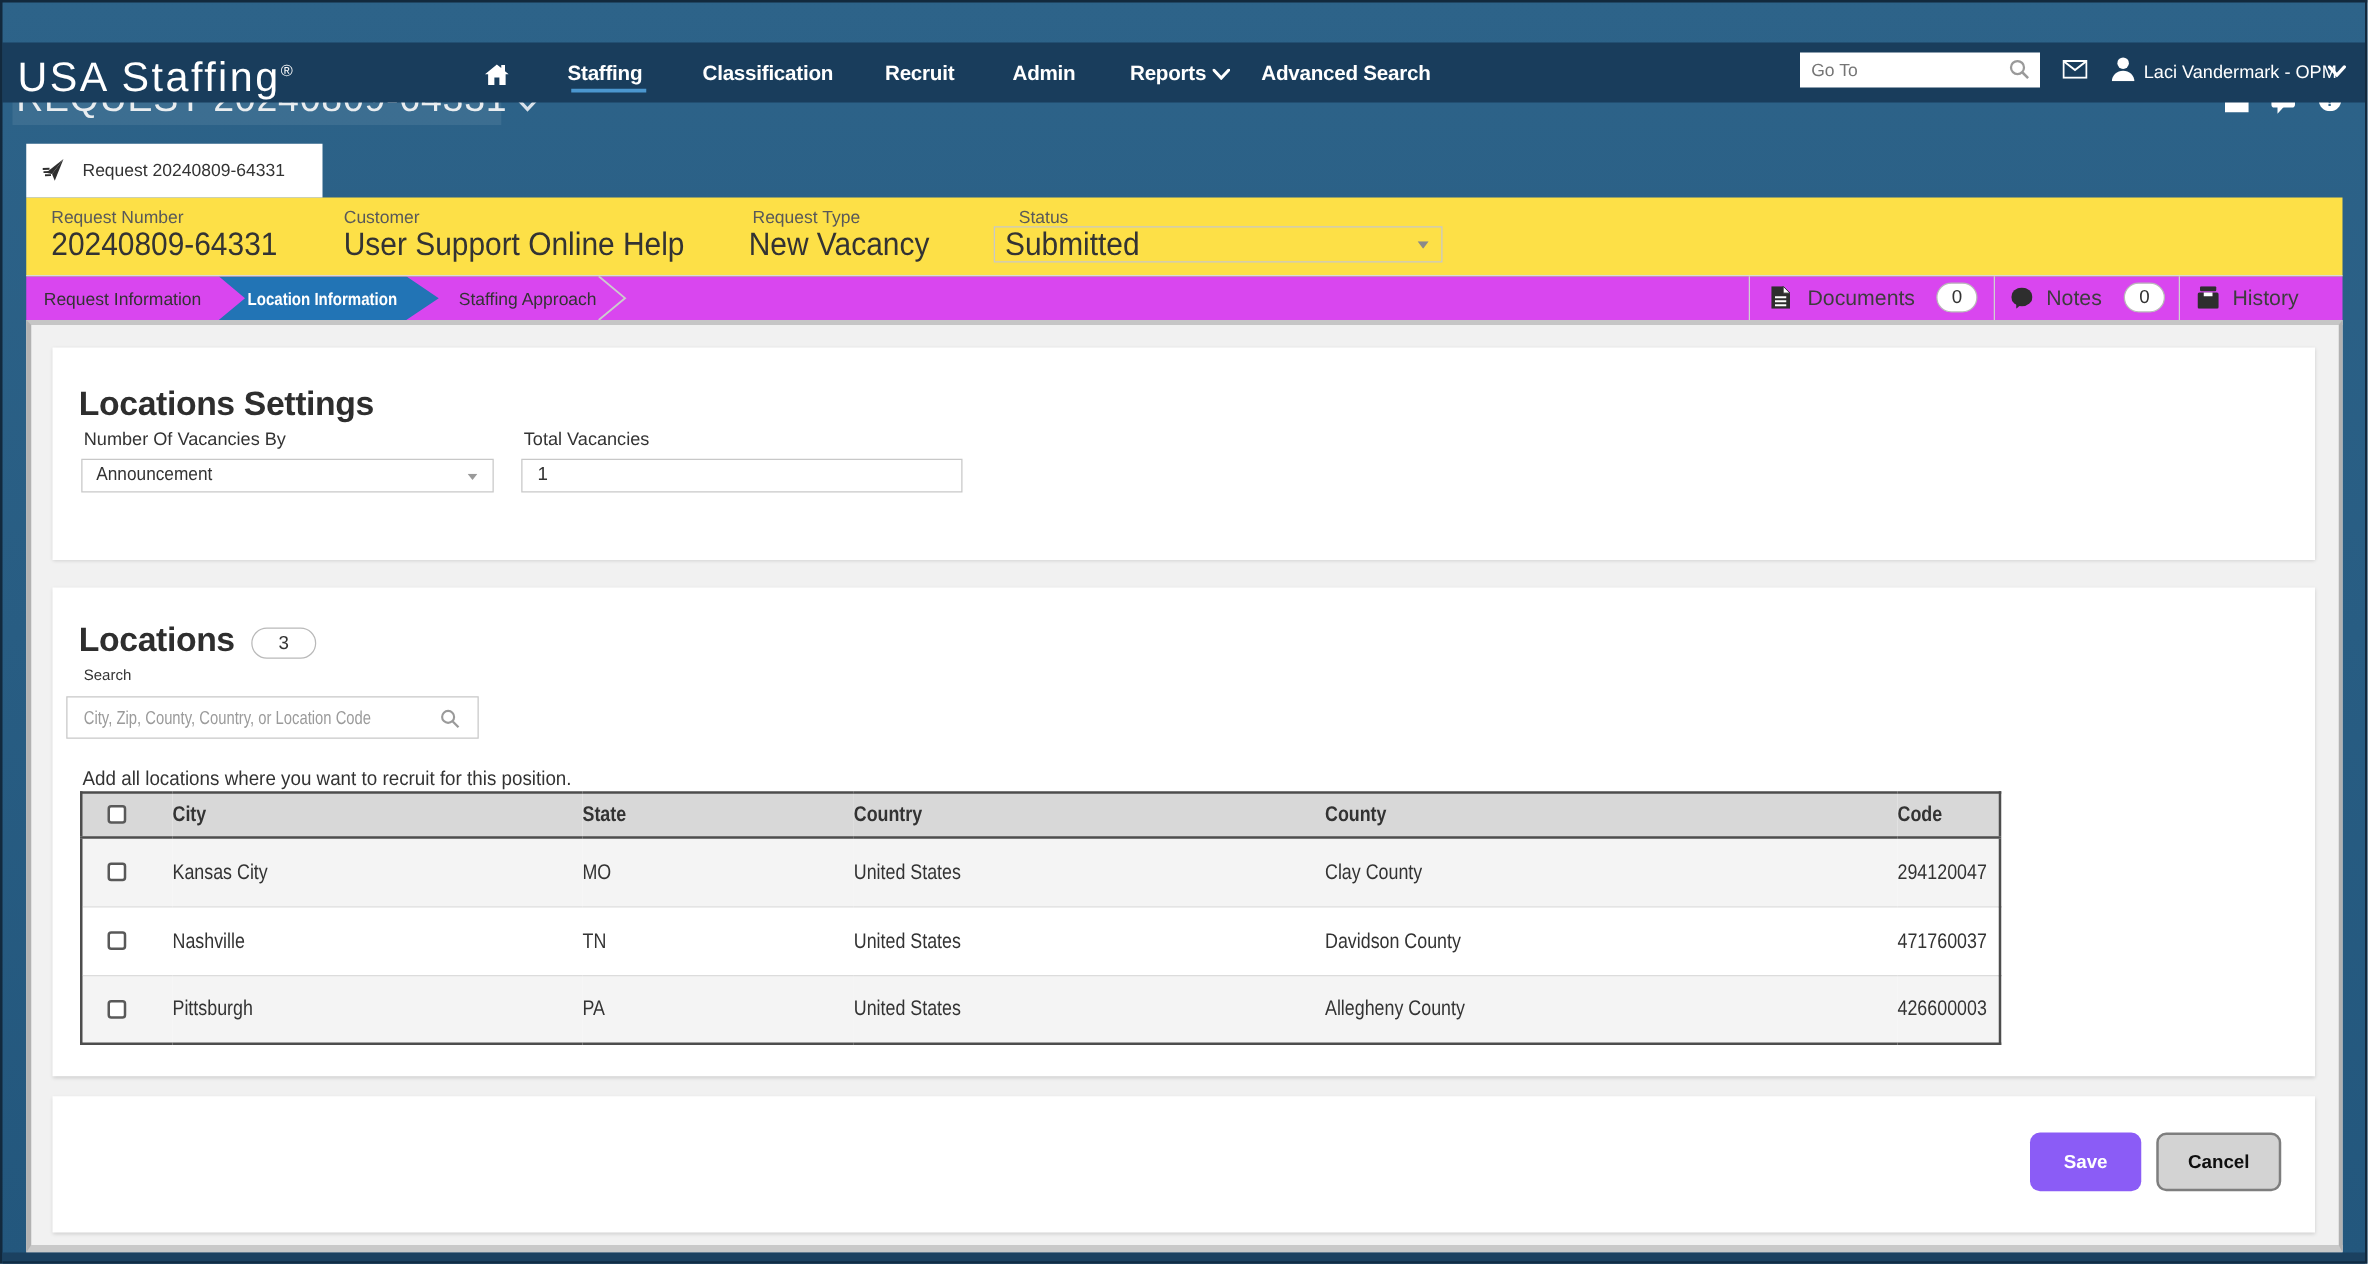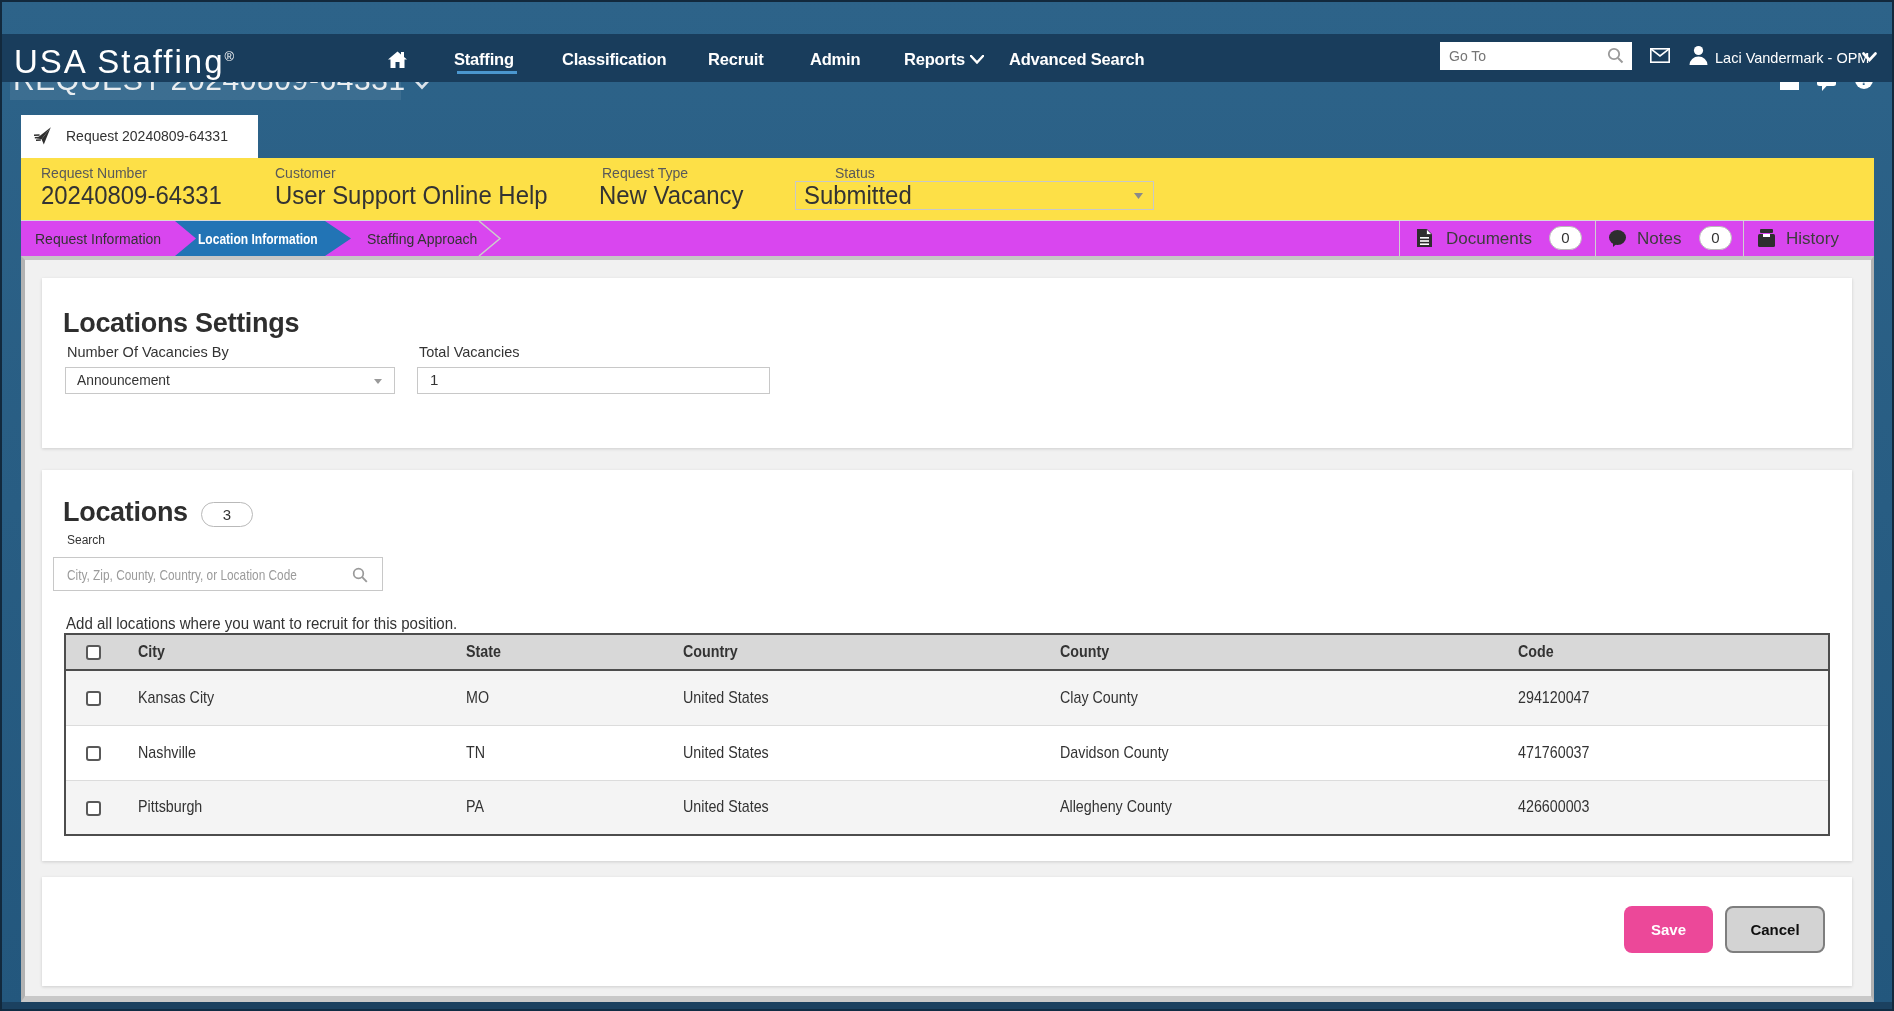"Status" div.abs { left: 814px -> 794px }
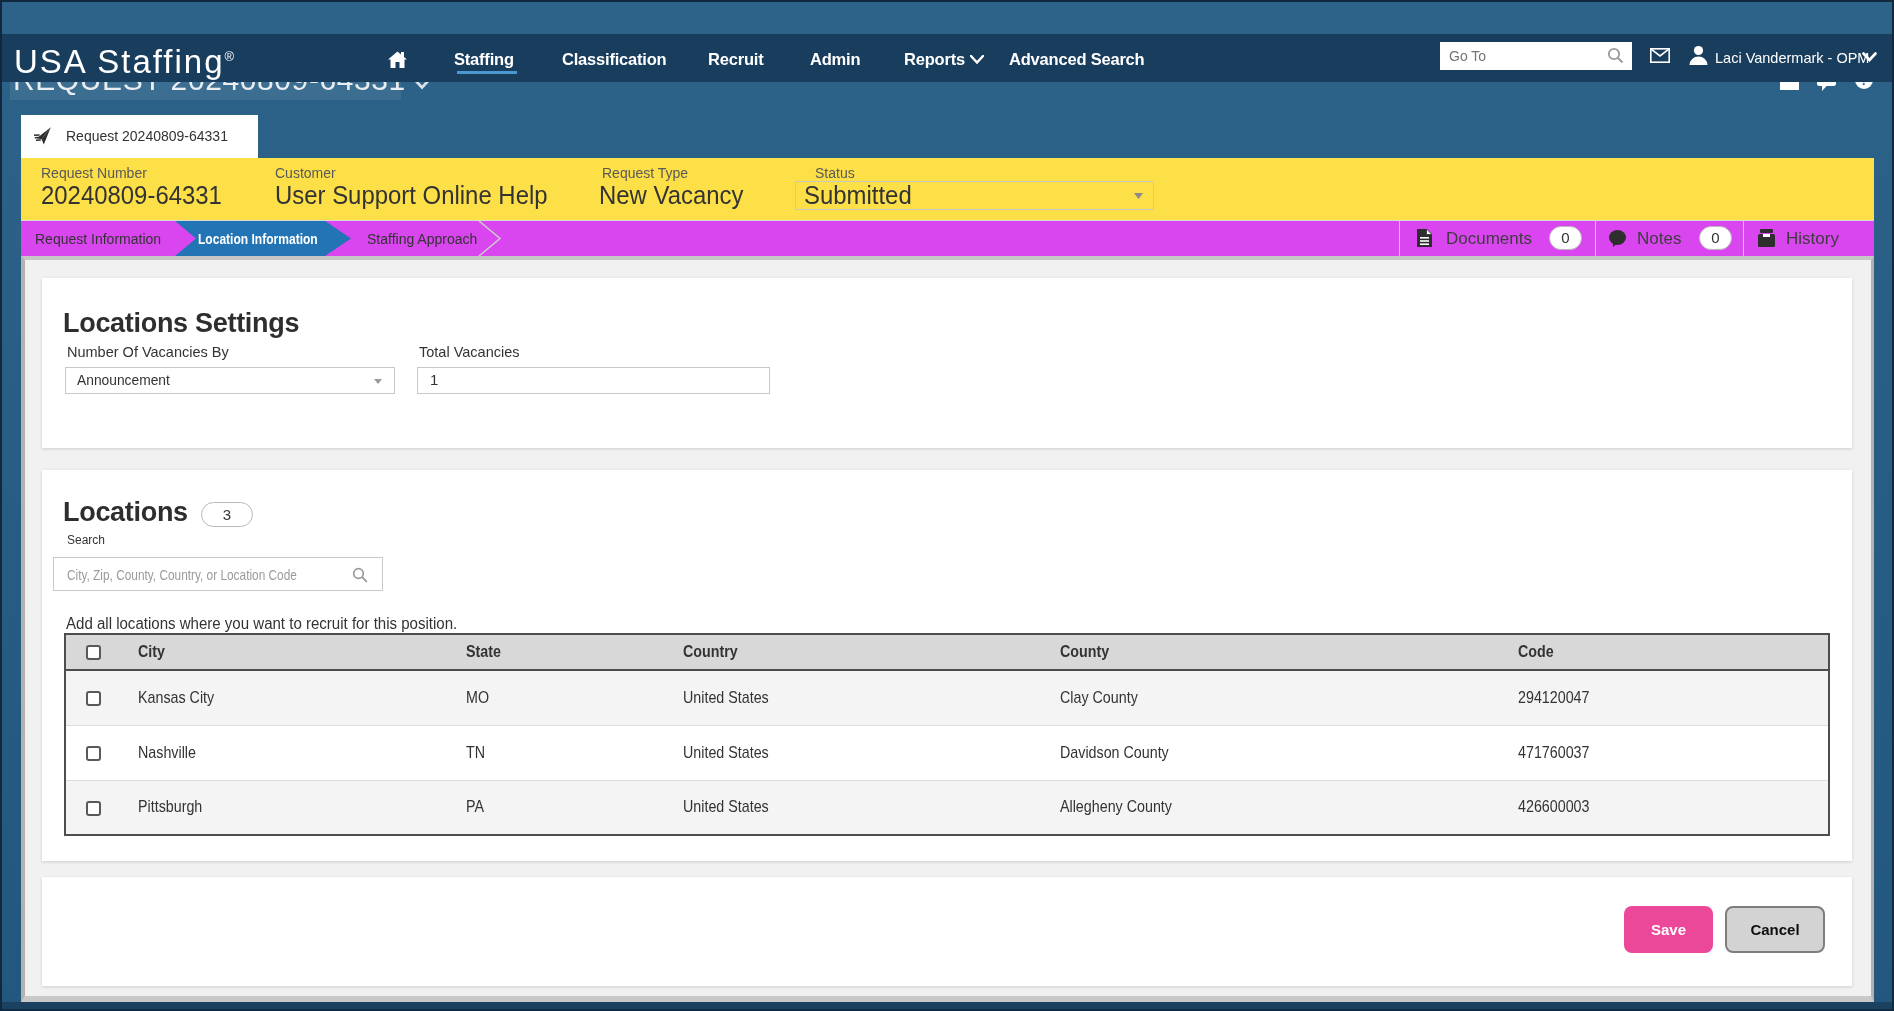"City" #loctable { width: 1766px -> 1537px }
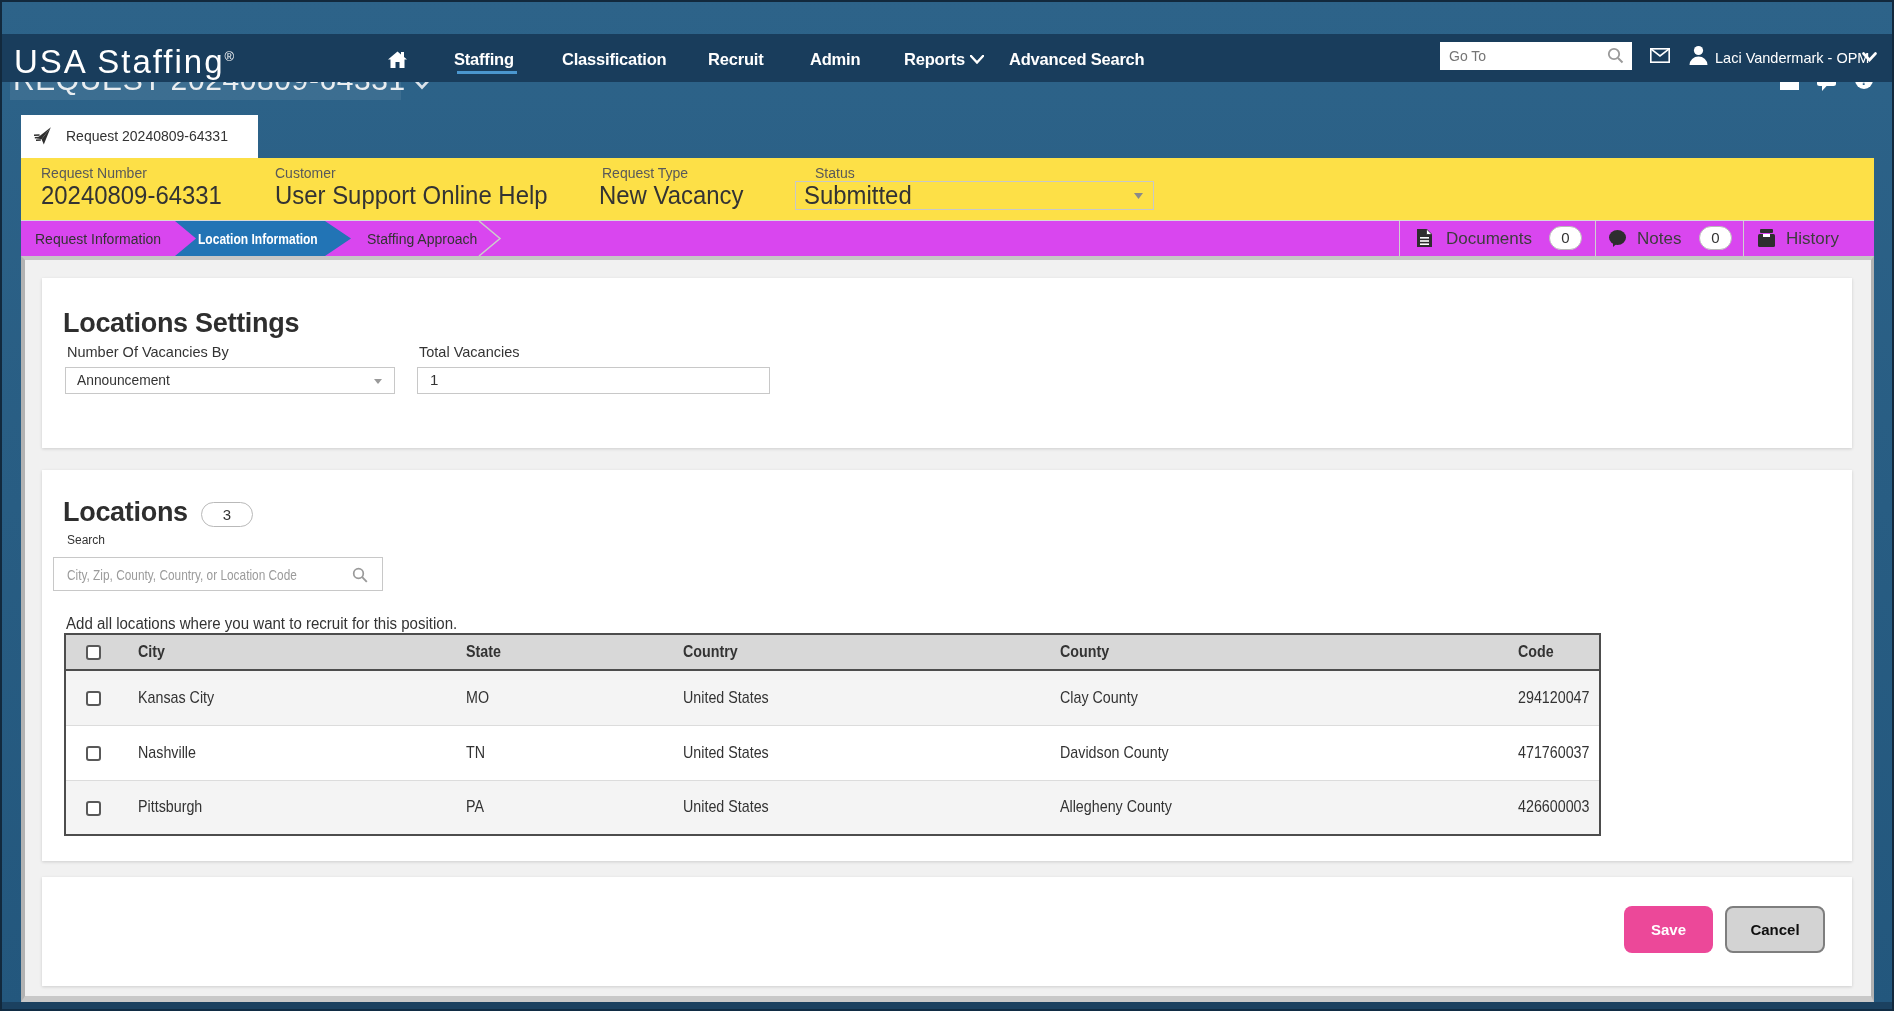"Save" #savebtn { background: #ec4899 -> #8b5cf6 }
